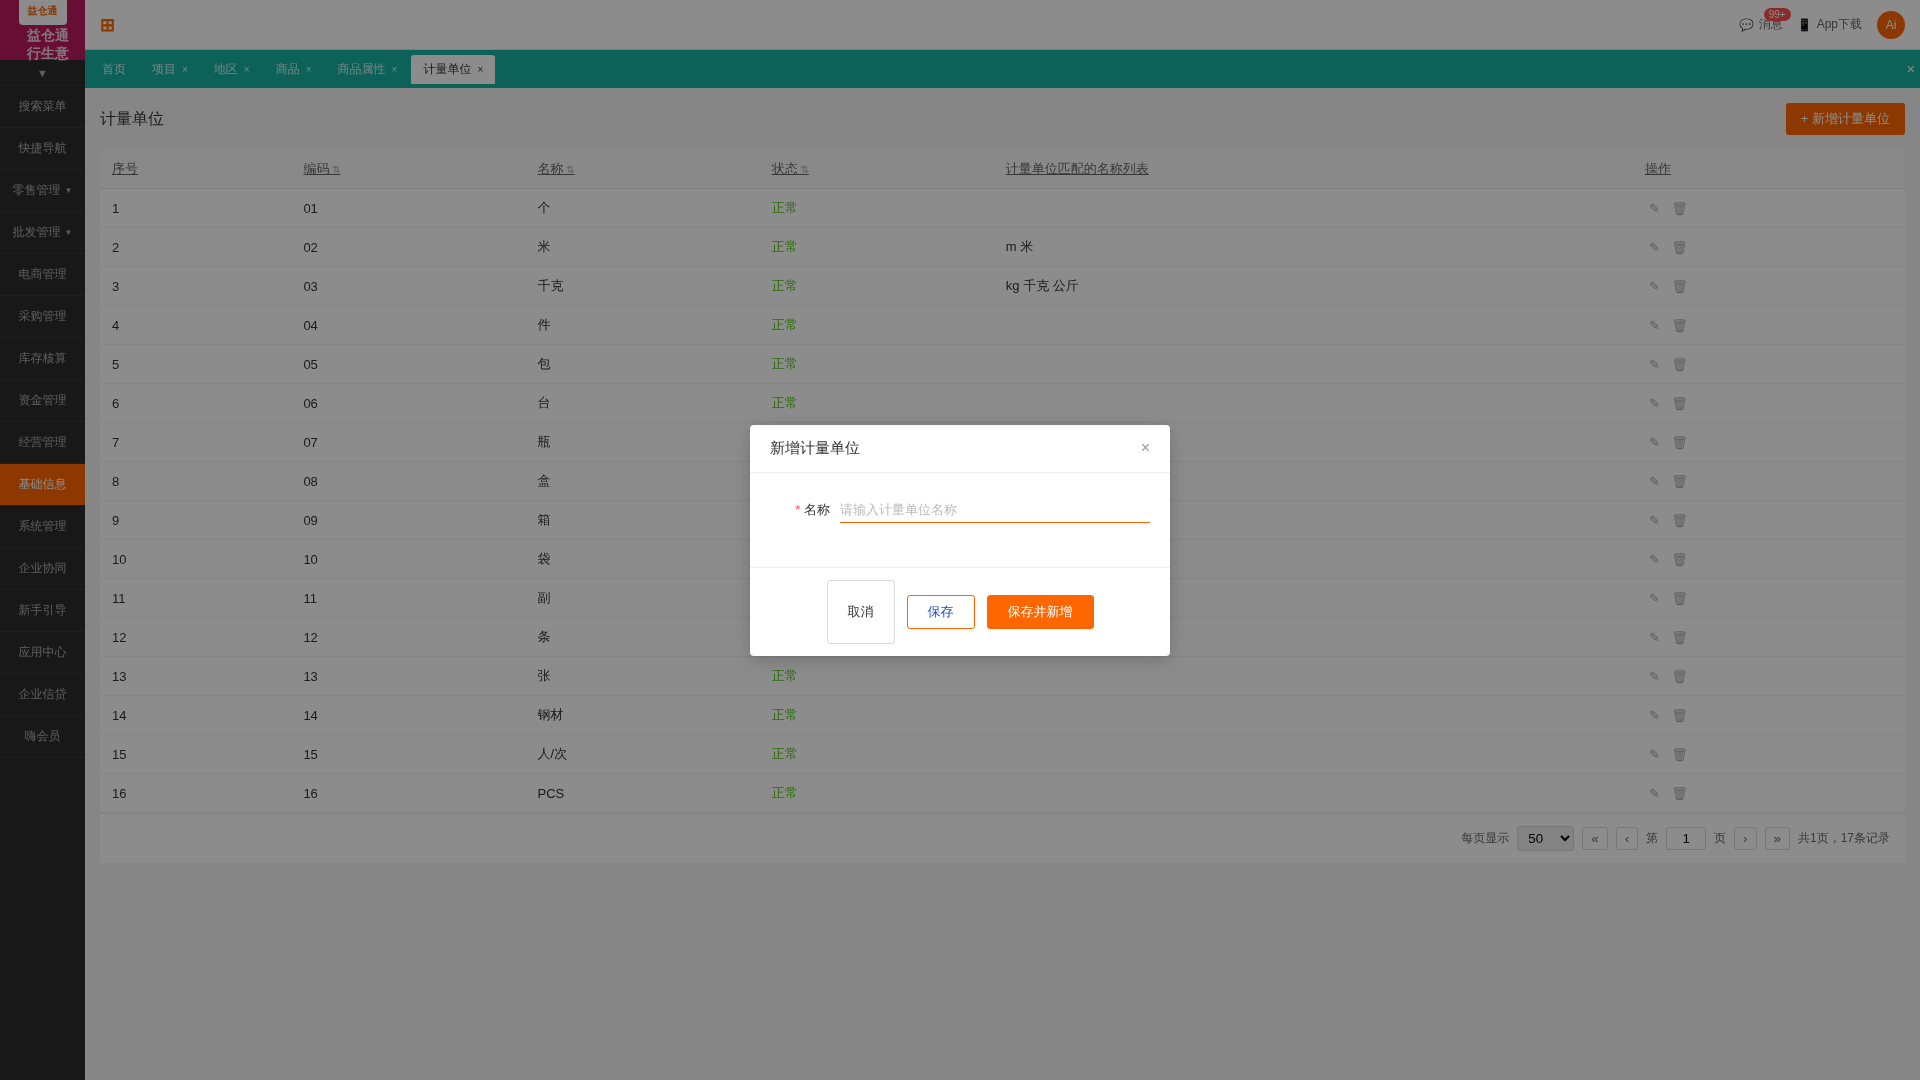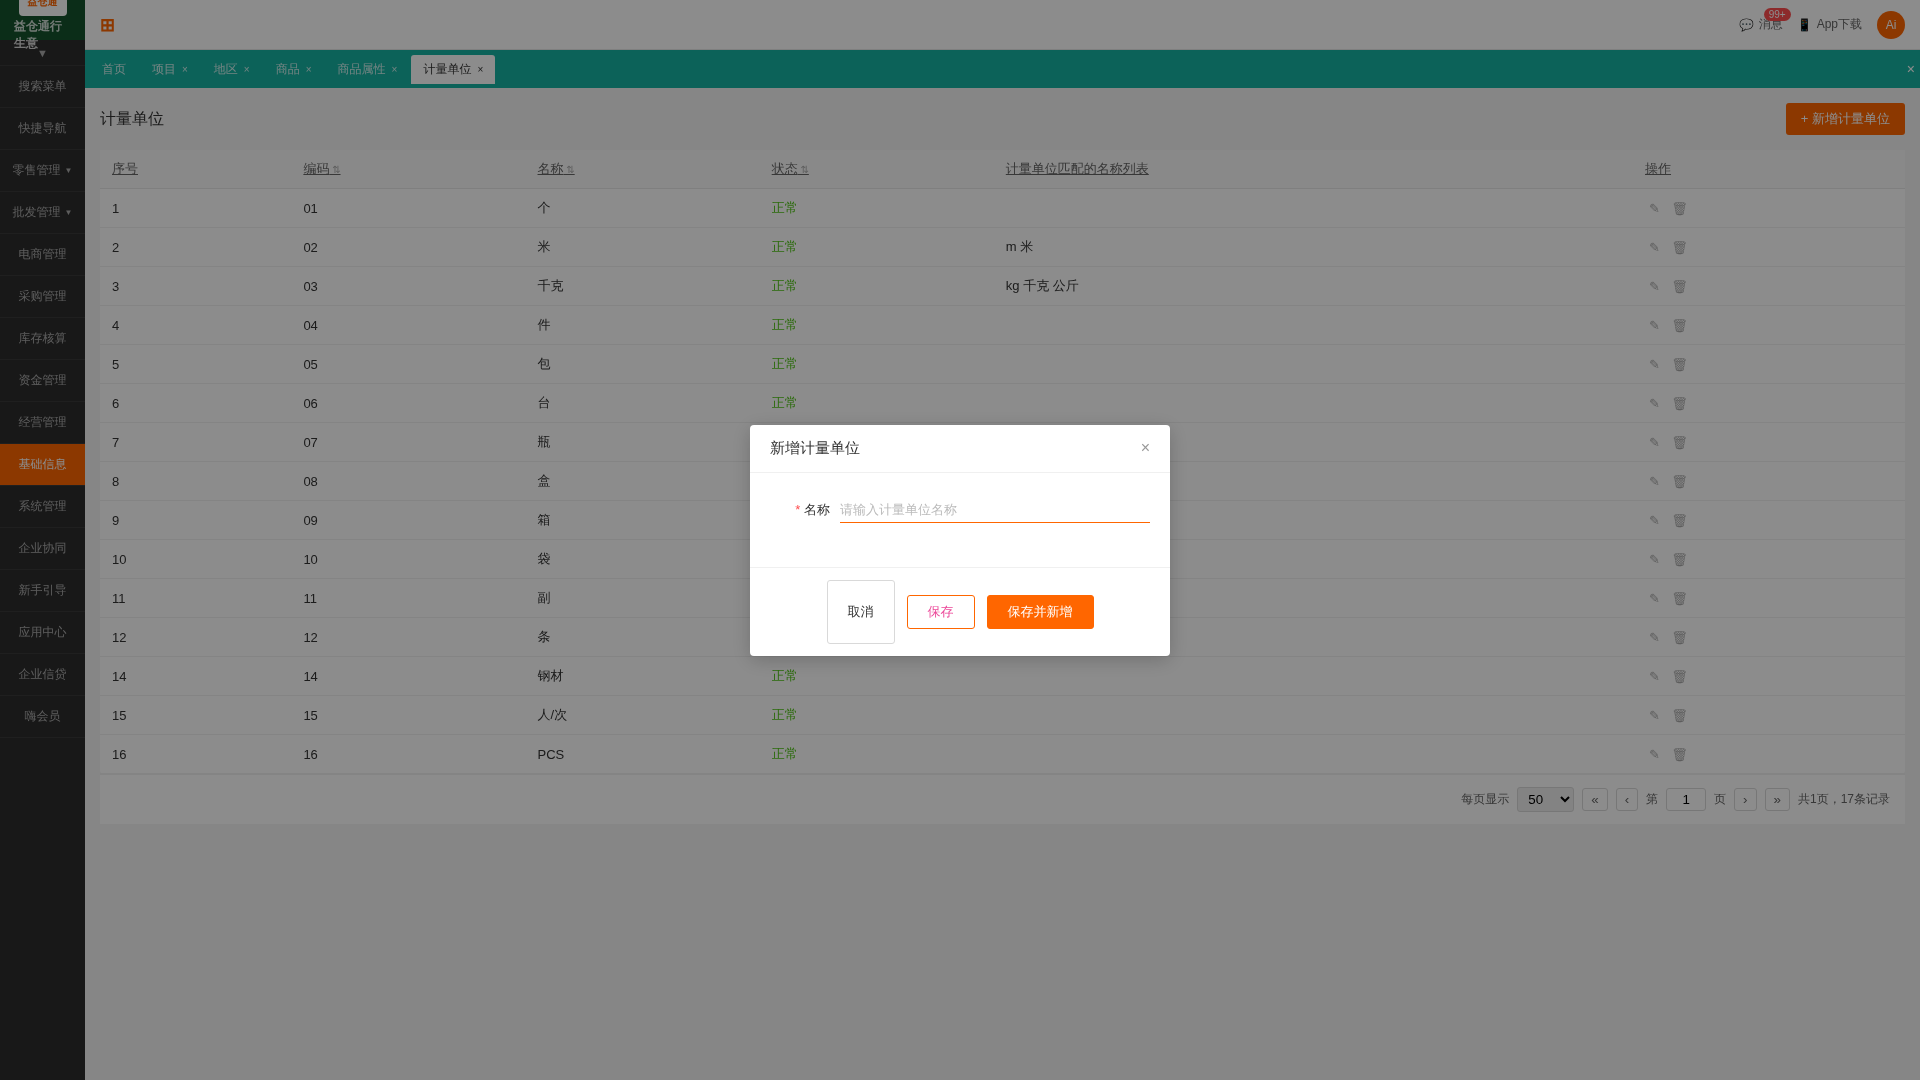"益仓通" .sidebar-logo { background: #14532d -> #be185d; height: 40px -> 60px; padding: 14px -> 7px }
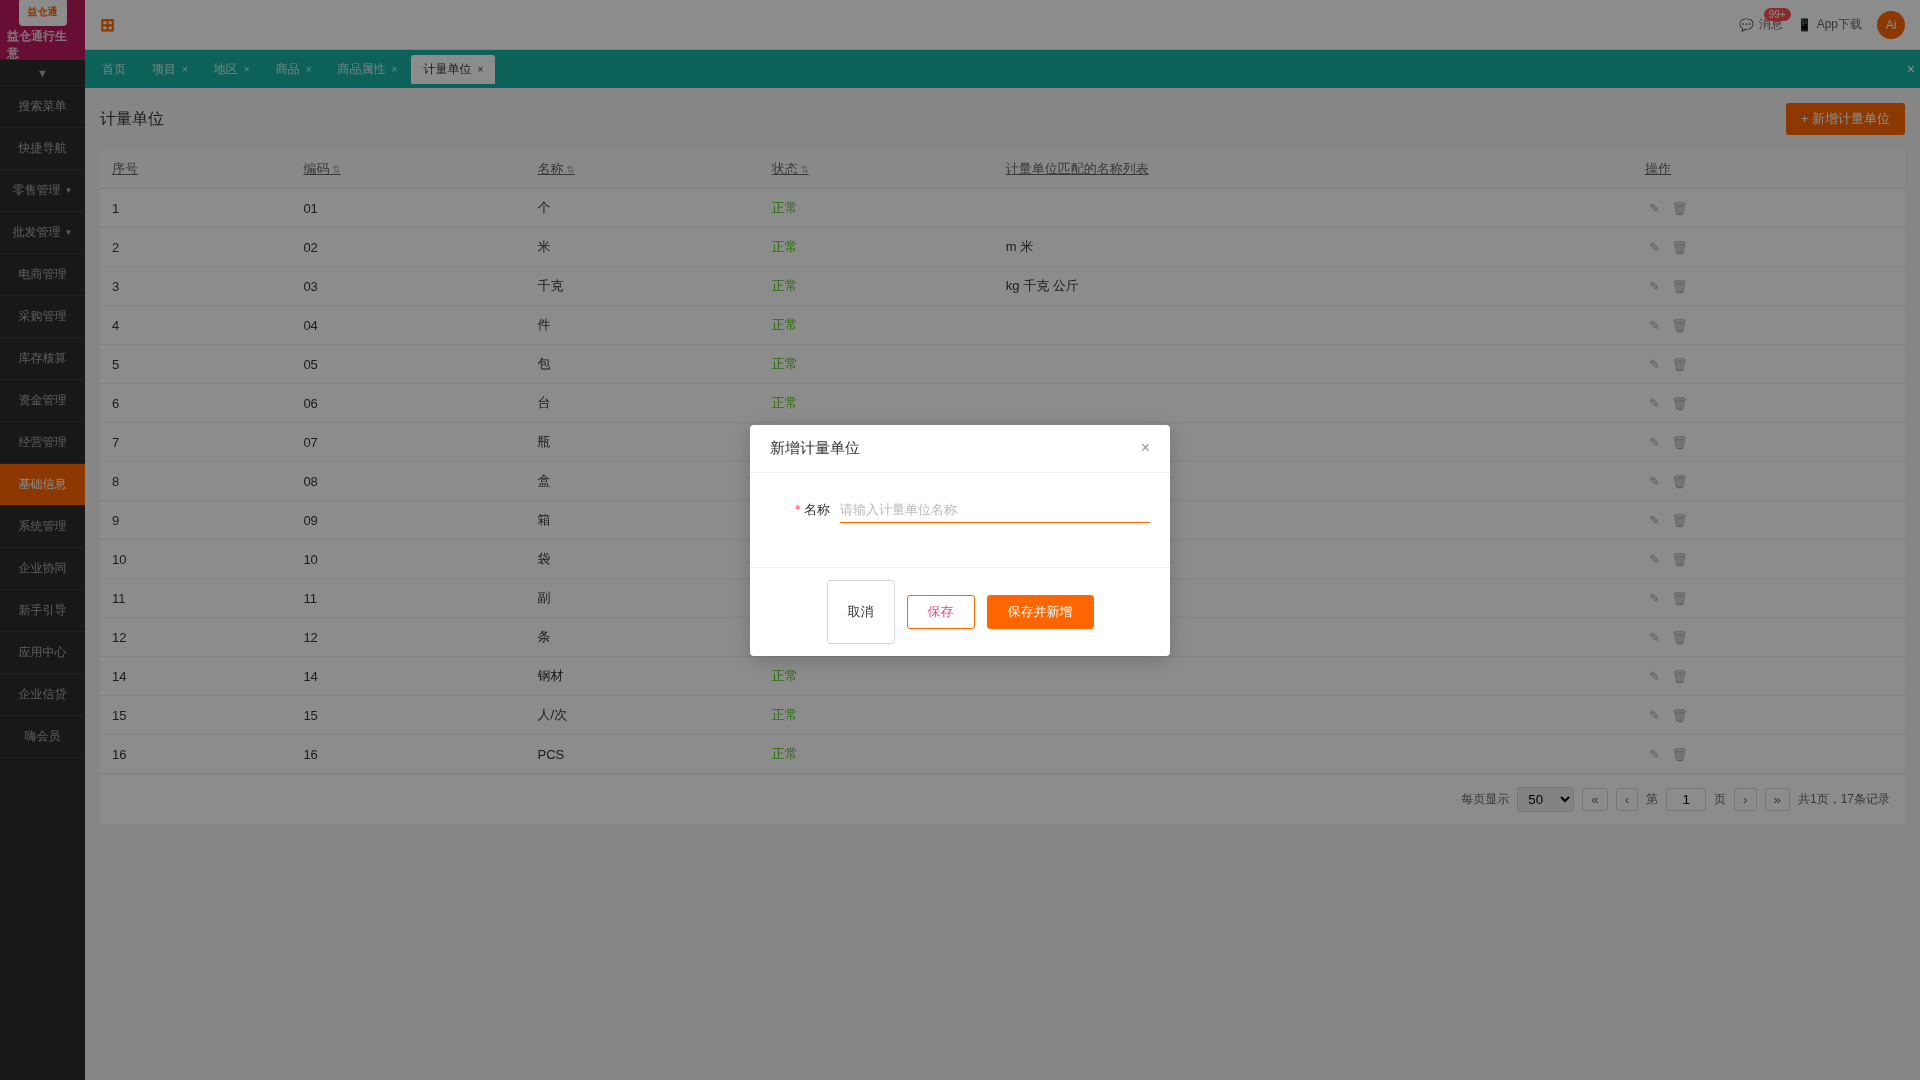"益仓通行生意" span { font-size: 12px -> 14px; margin-left: none -> 20px }
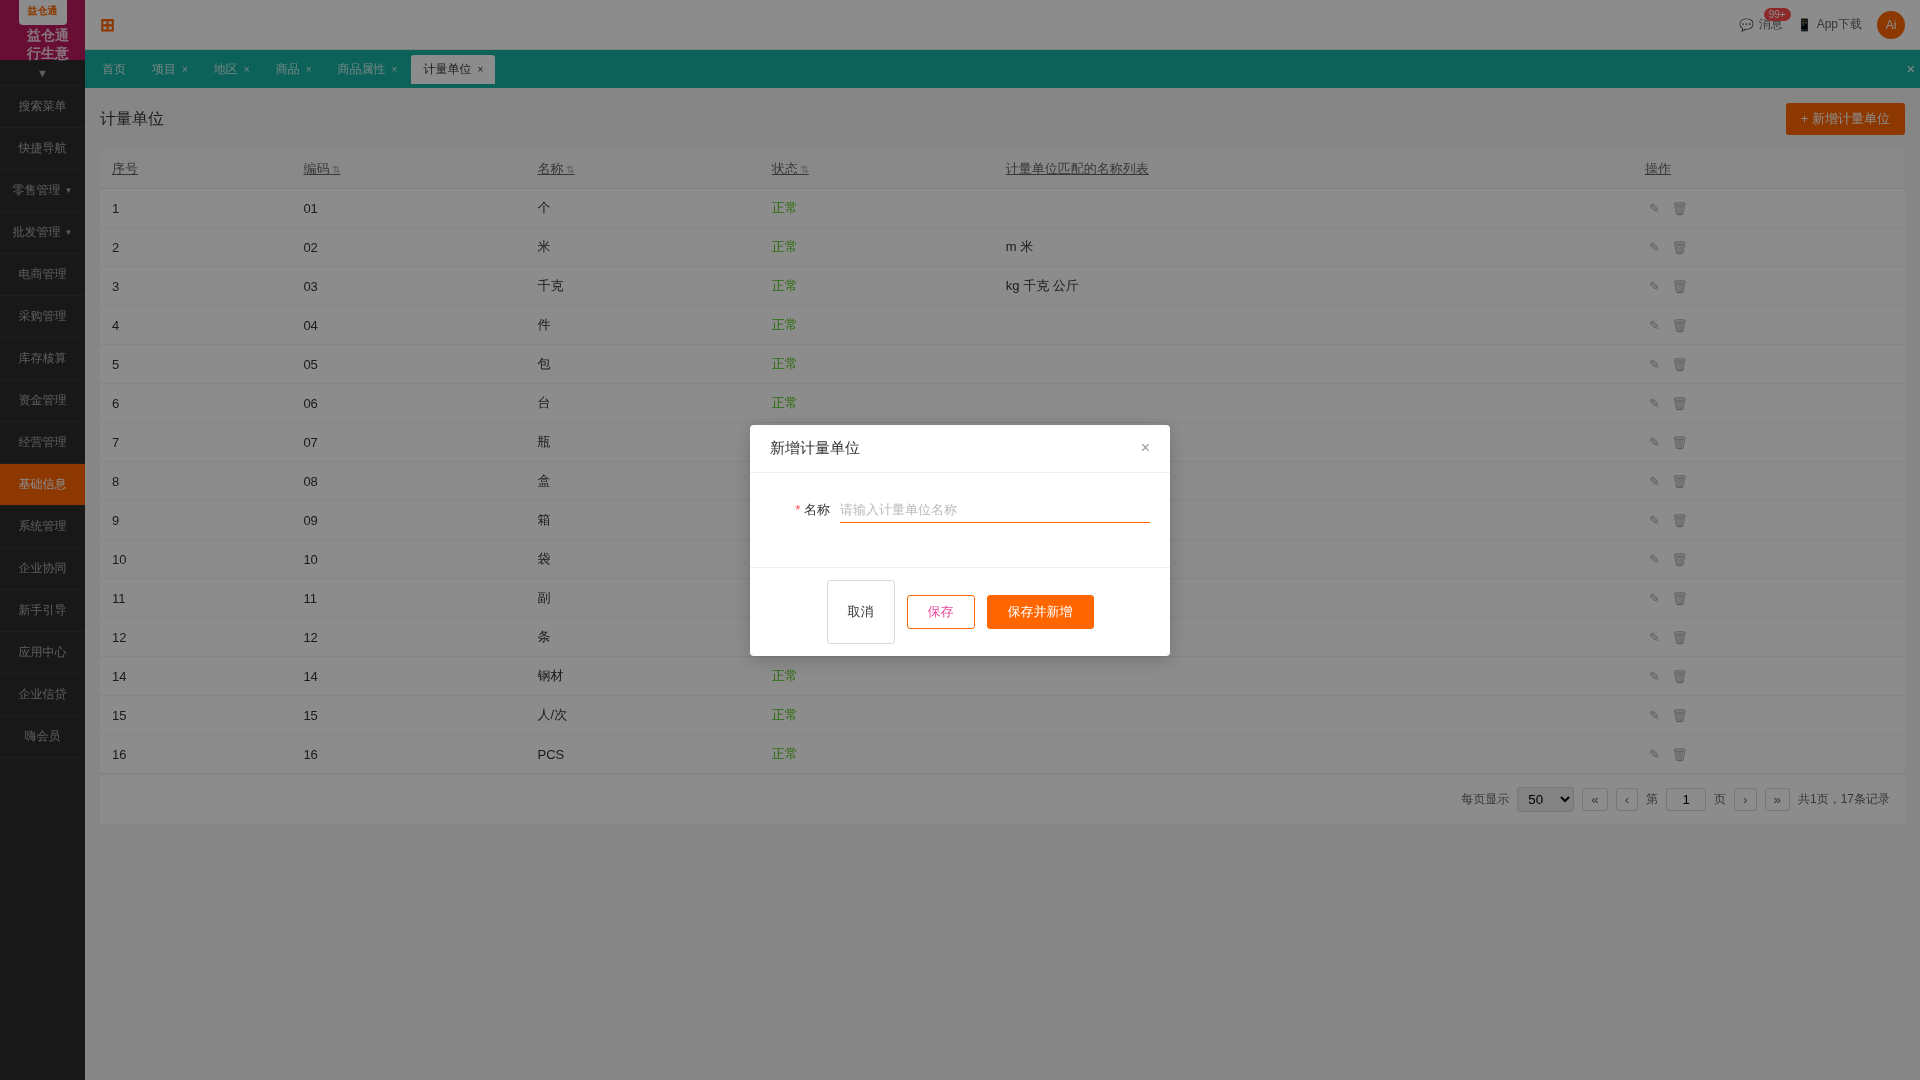"保存" .btn-save { color: #ec4899 -> #1d4ed8 }
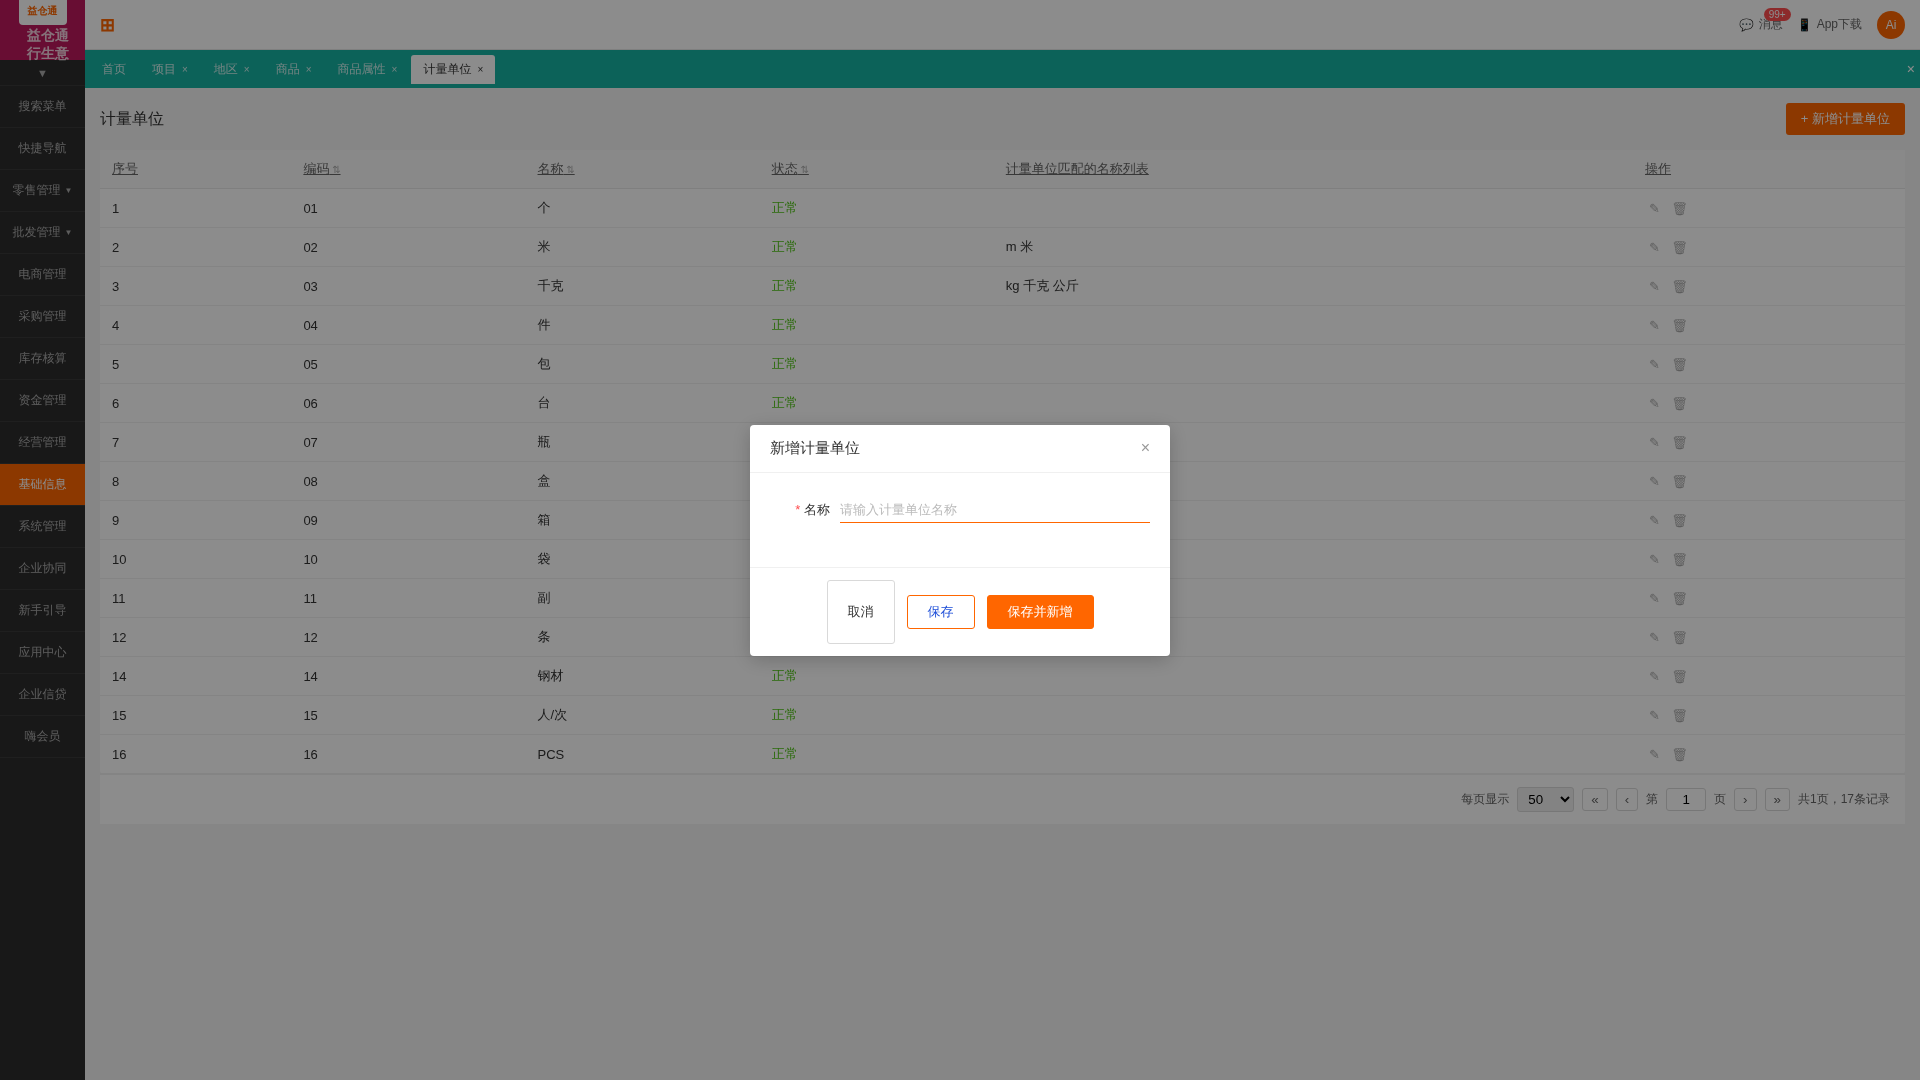"13" tr { html: none -> <tr> <td>13</td> <td>13</td> <td>张</td> <td>正常</td> <td></td> <td> <button><span>✎</span></button> <button><span>🗑</span></button> </td> </tr> }
